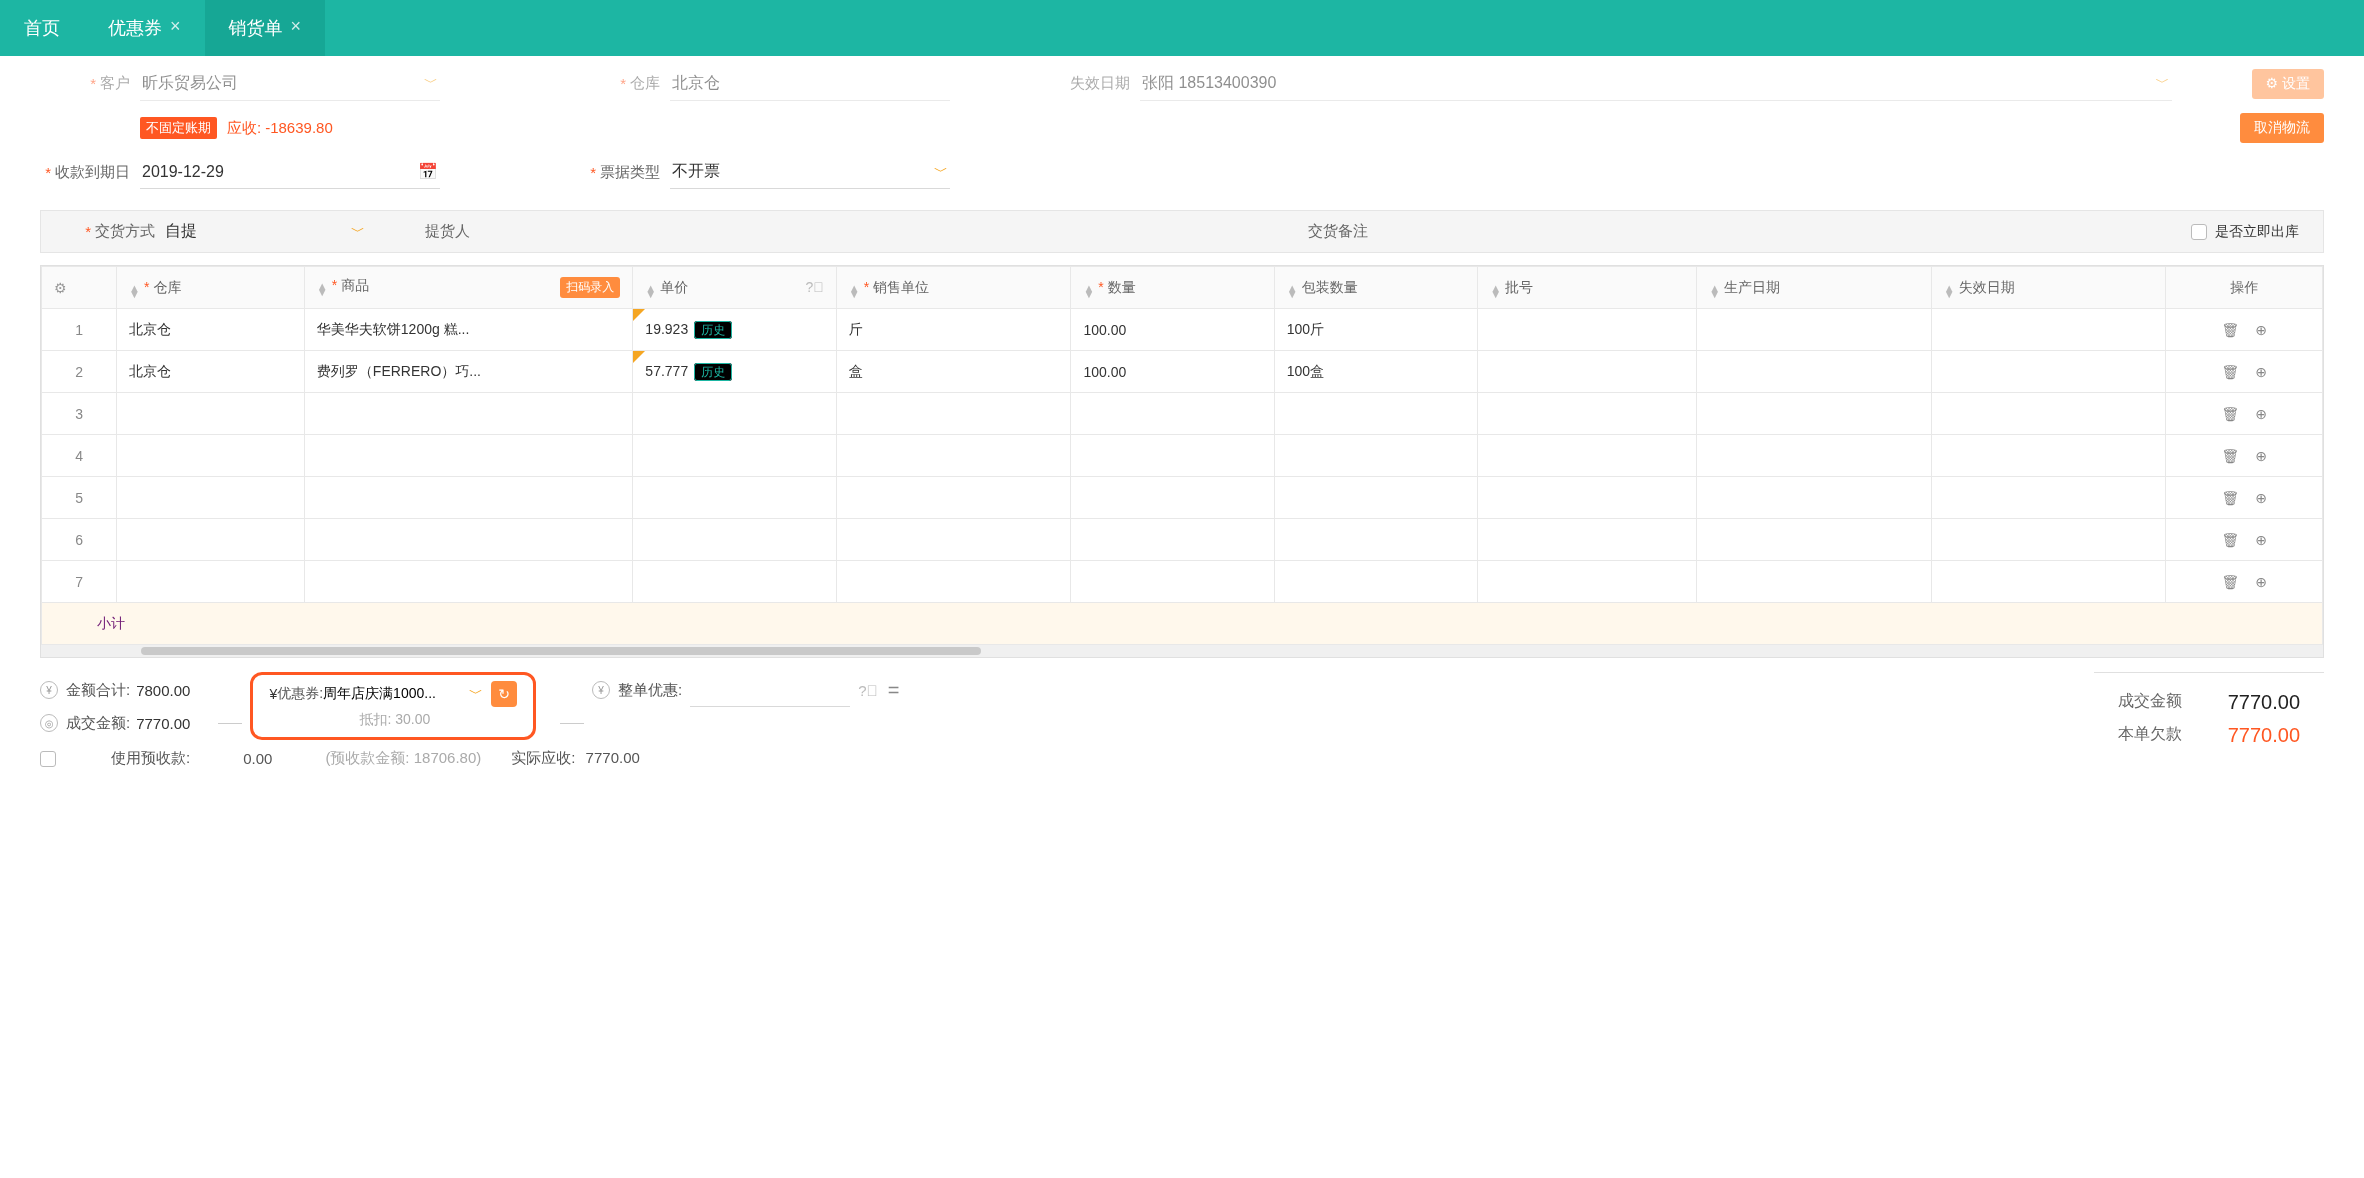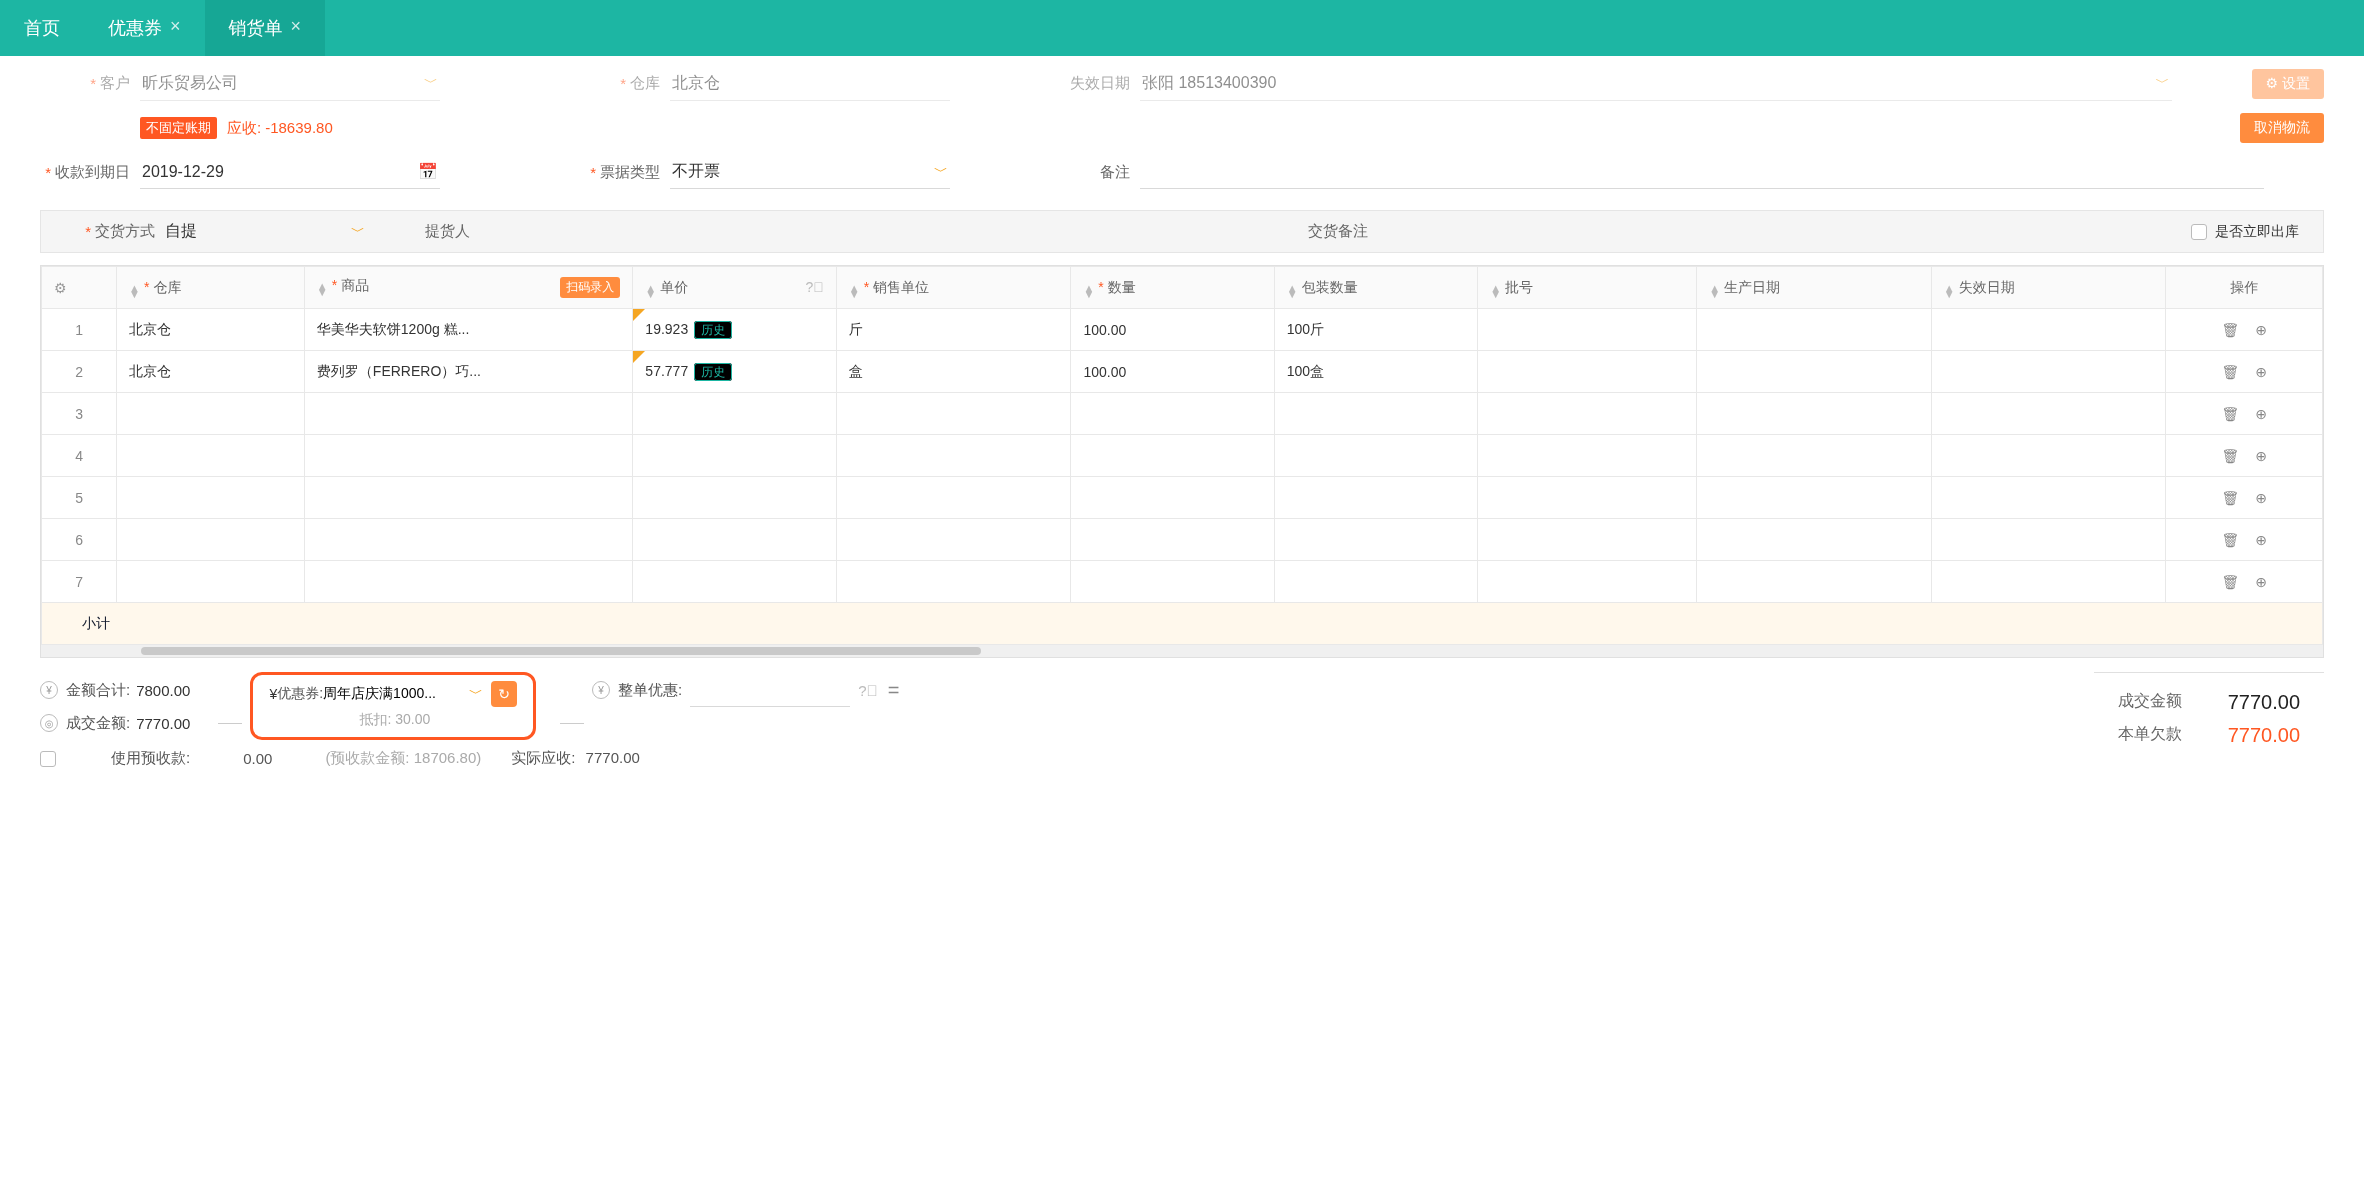"备注" div.field { html: <div> <span> <span>备注</span> </span> <div></div> </div> -> none }
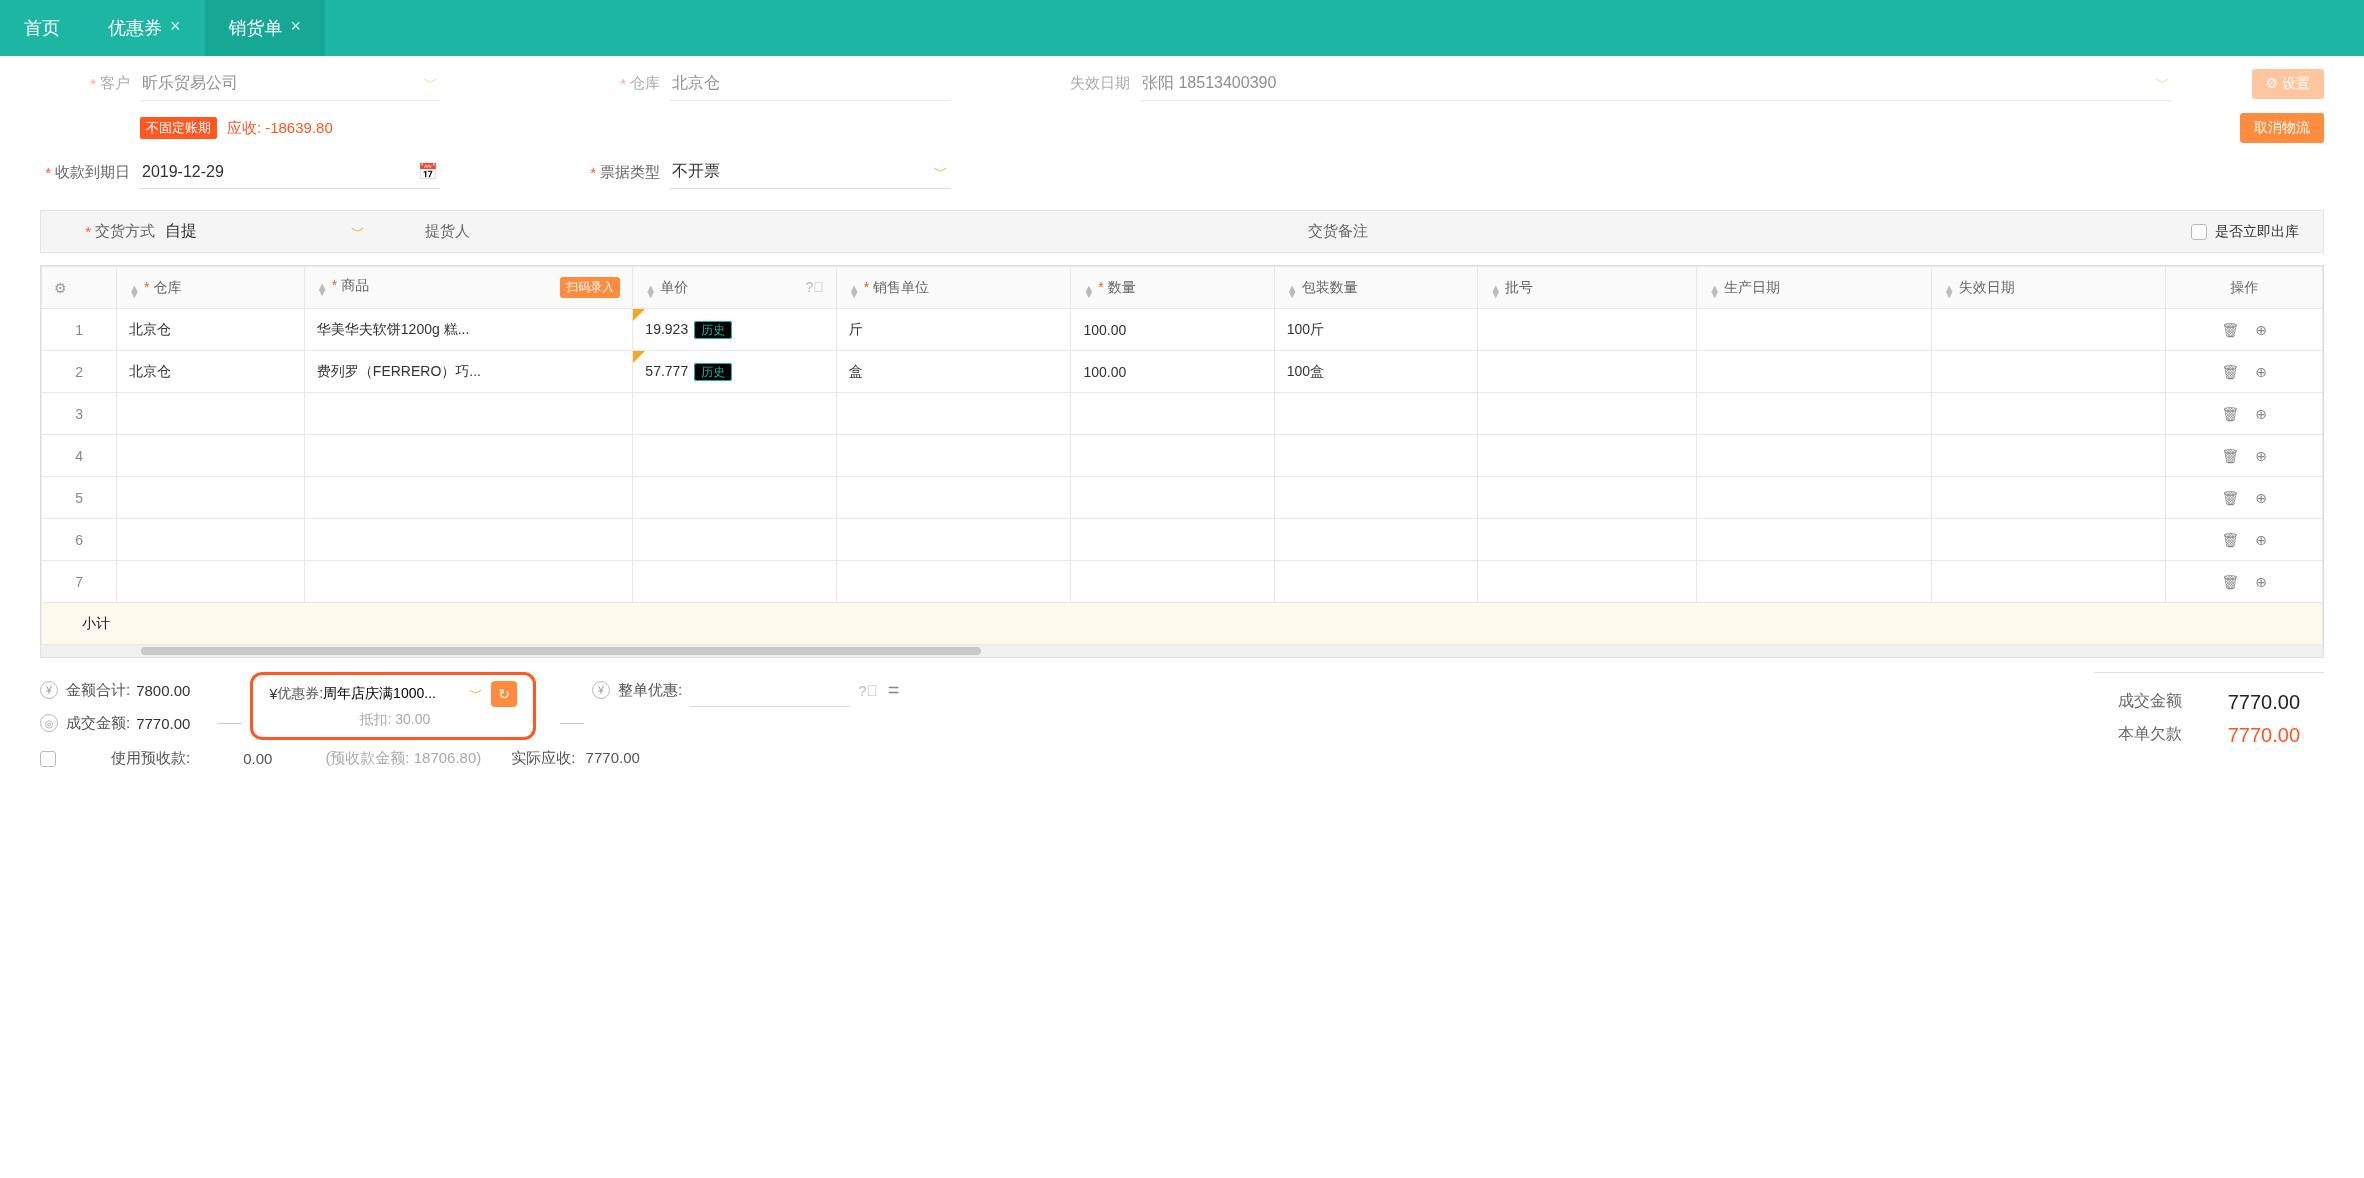"小计" td { color: #0f172a -> #701a75; padding-left: 40px -> 55px }
